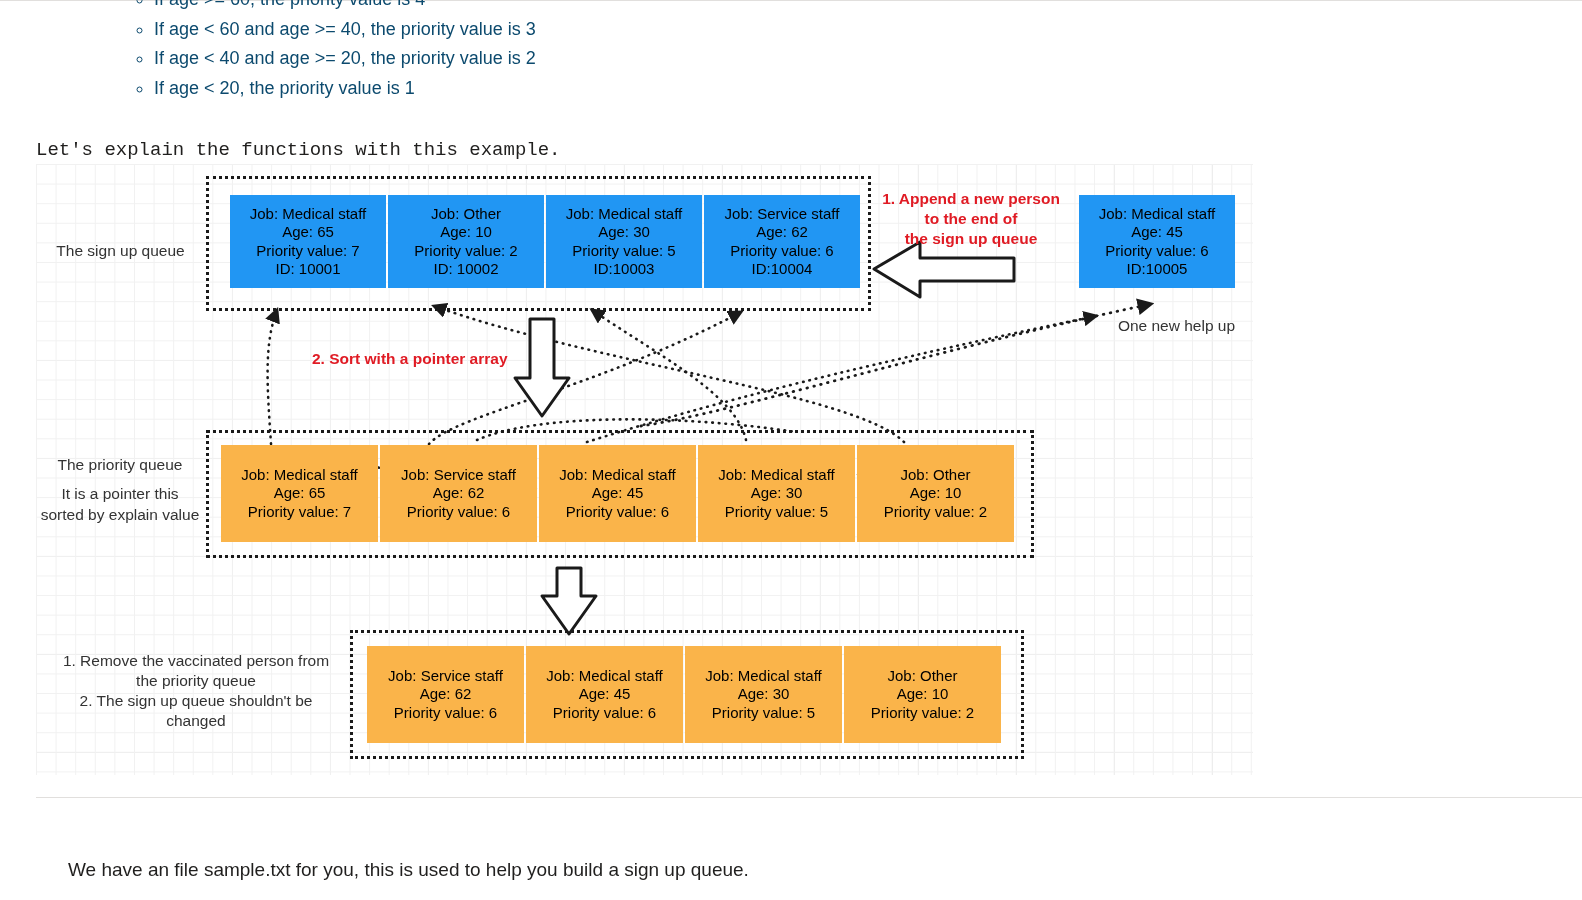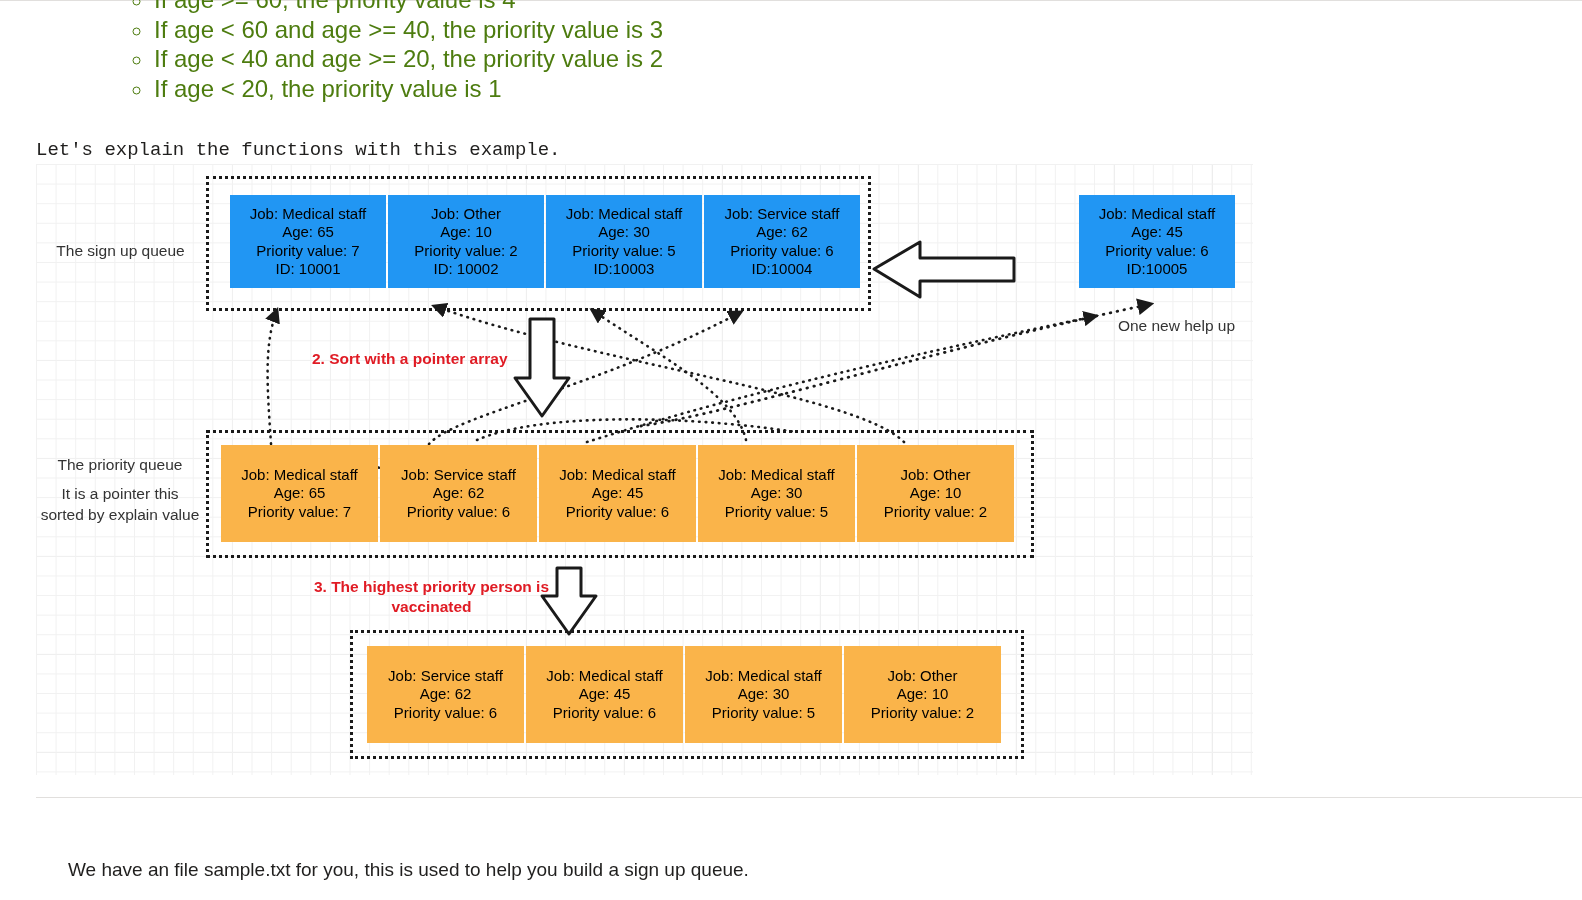"If age < 60 and" ul.rules li { color: #4d7c0f -> #0c4a6e; font-size: 24px -> 18px }
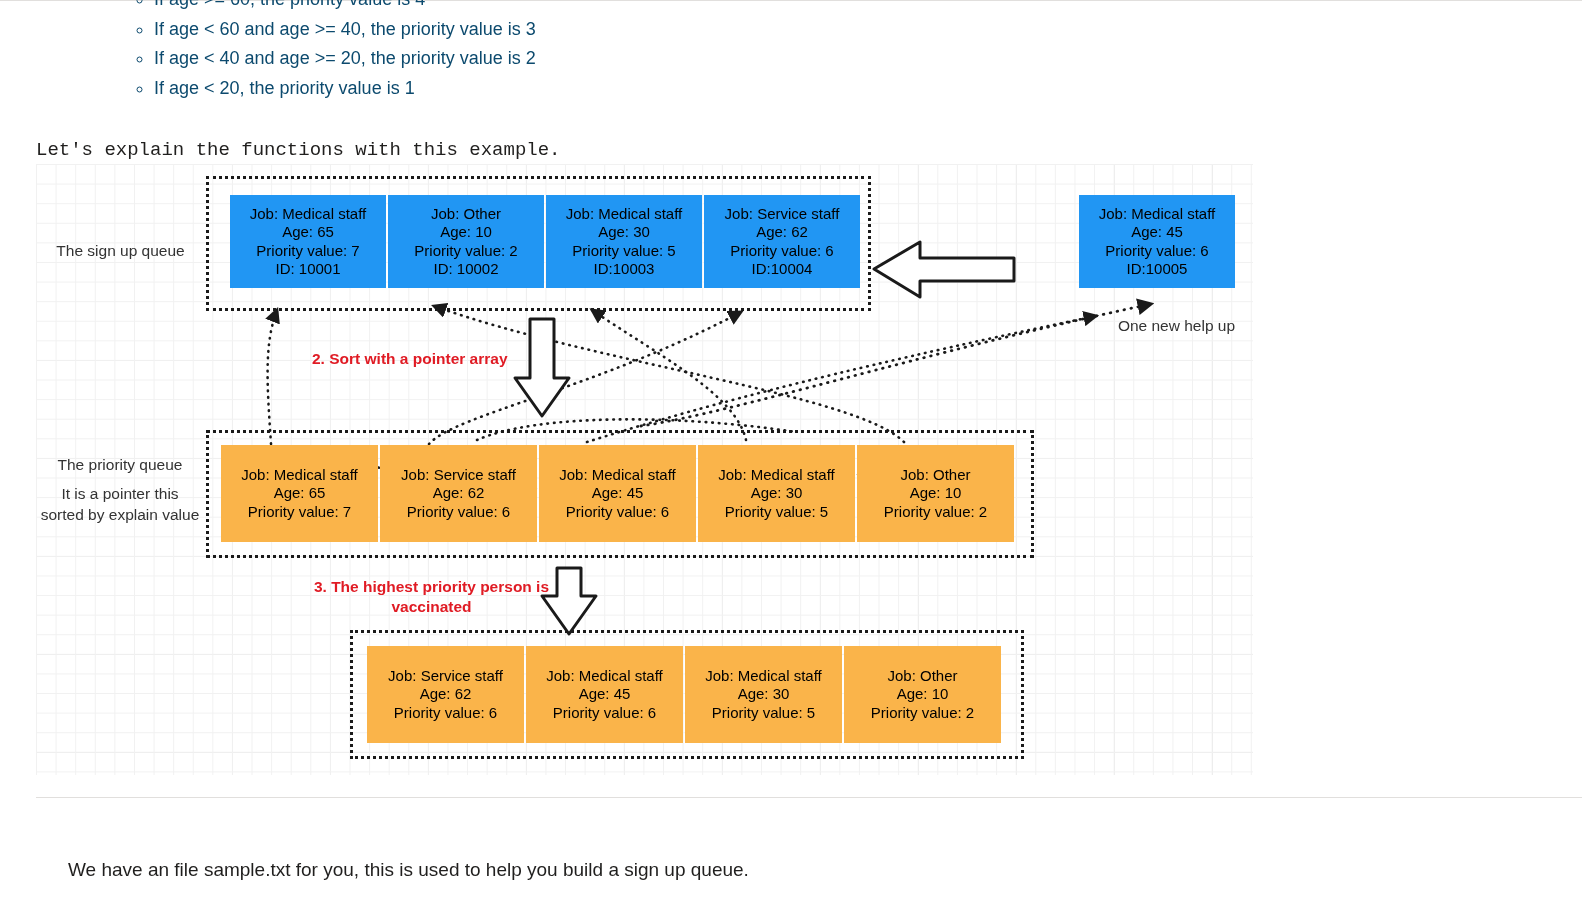"1. Append a new person" div.lbl { html: none -> <div>1. Append a new person to the end of the sign up queue</div> }
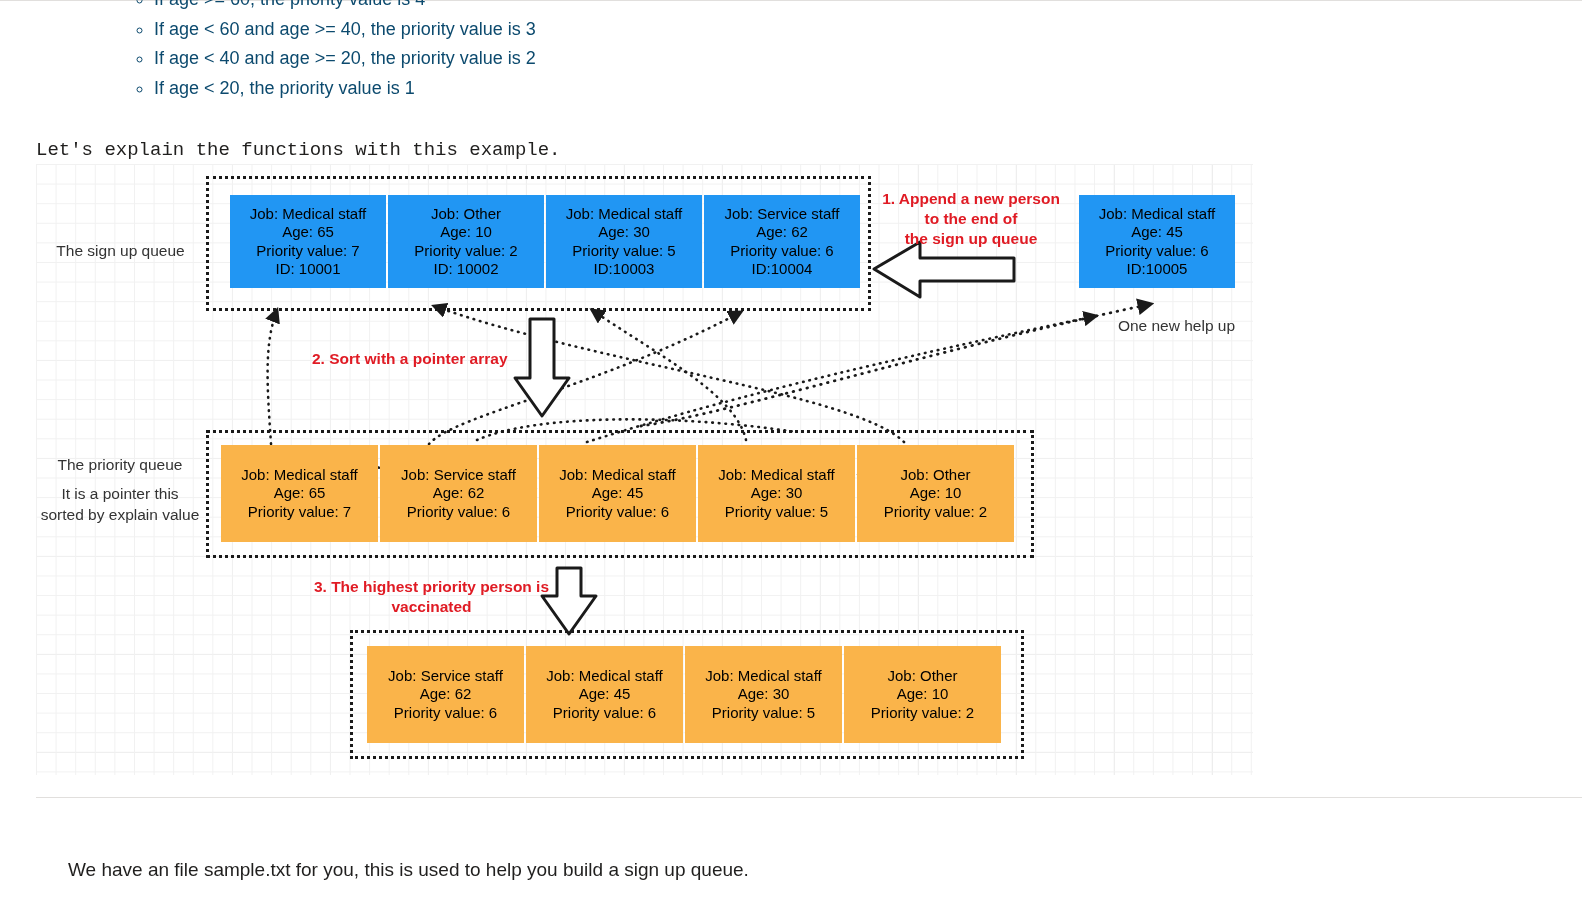"3. The highest priority person" div.lbl { html: <div>3. The highest priority person is vaccinated</div> -> none }
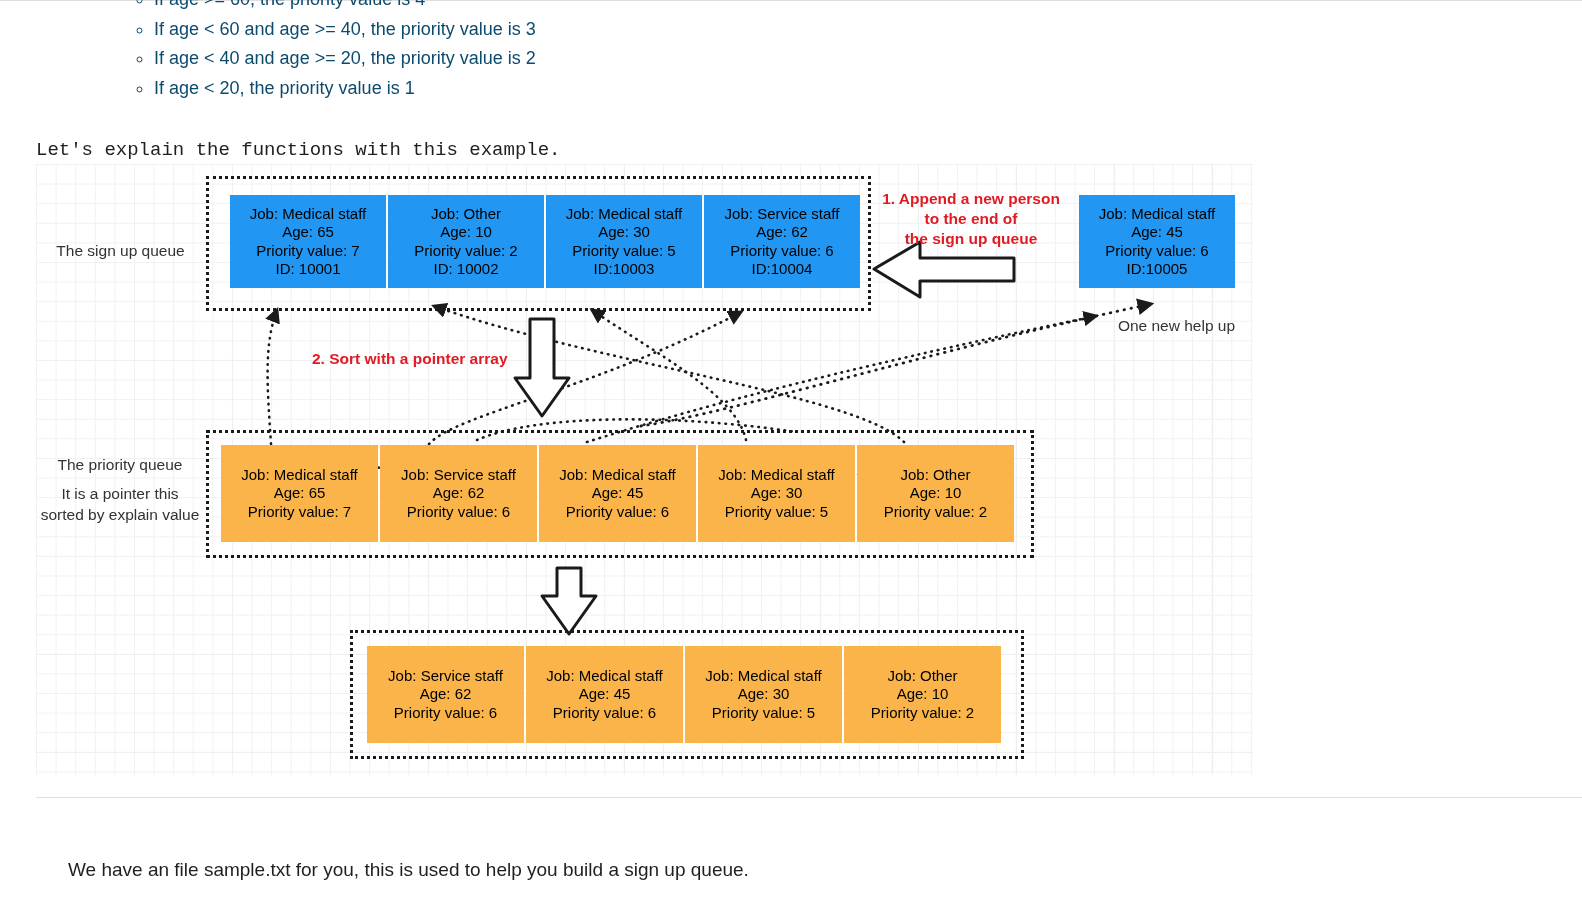"1. Remove the vaccinated person" div.lbl { html: none -> <div>1. Remove the vaccinated person from the priority queue 2. The sign up queue shouldn't be changed</div> }
